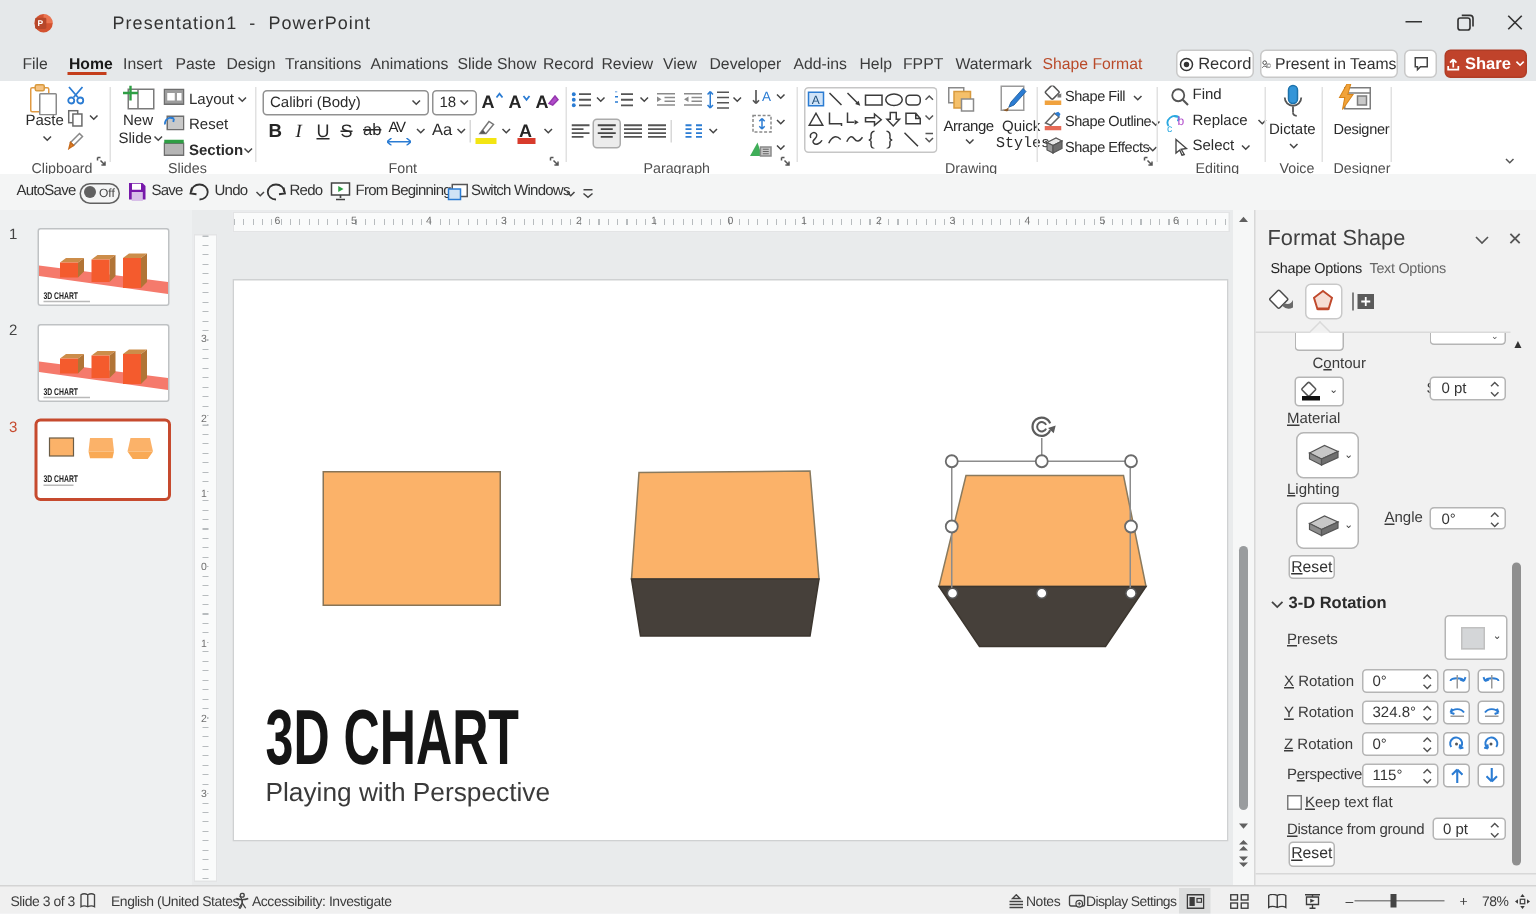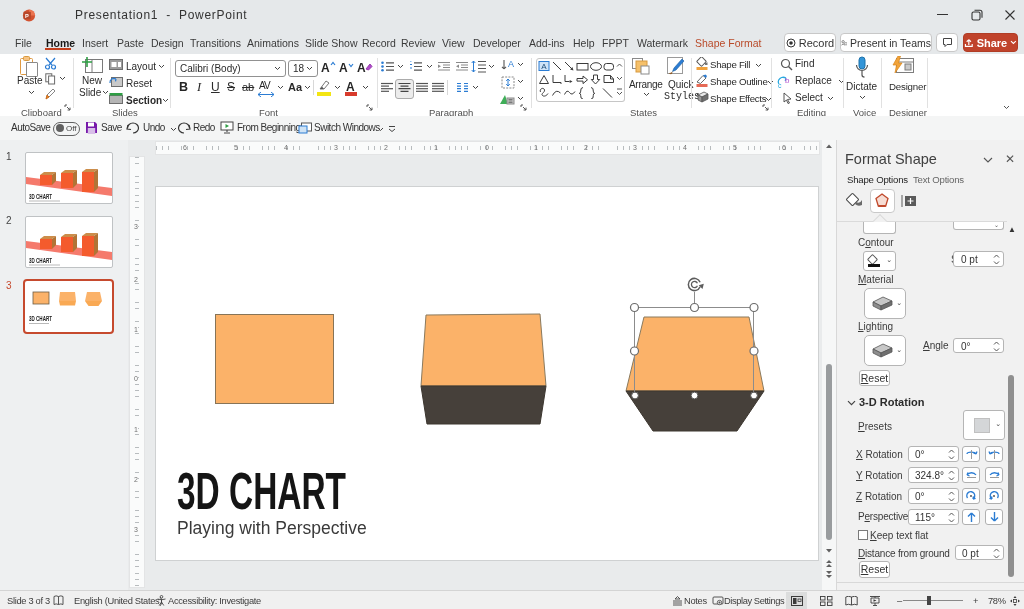"Aa" div.rtext { font-weight: bold -> normal }
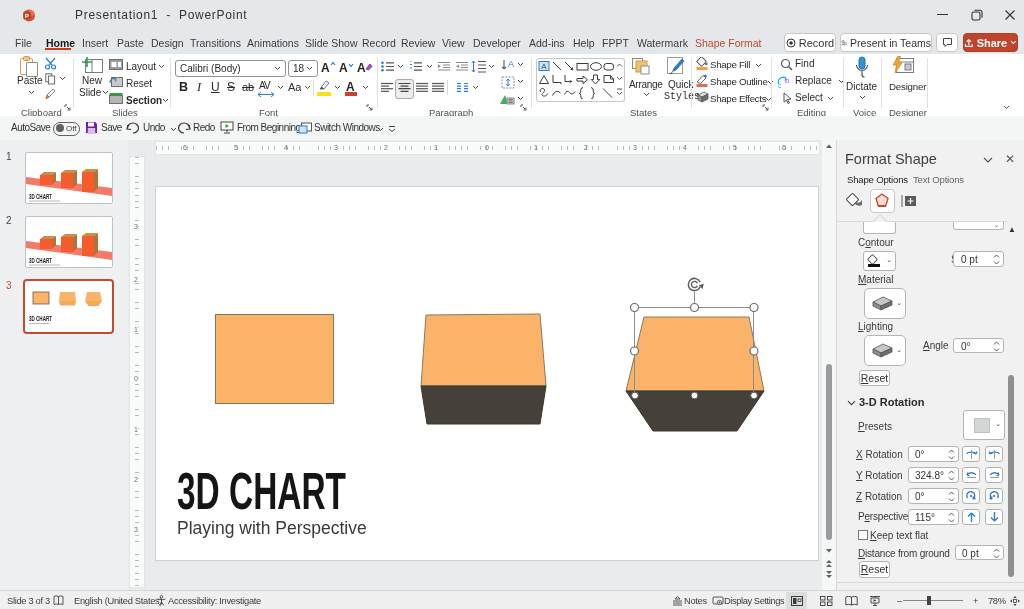"States" div.glabel { text: States -> Drawing }
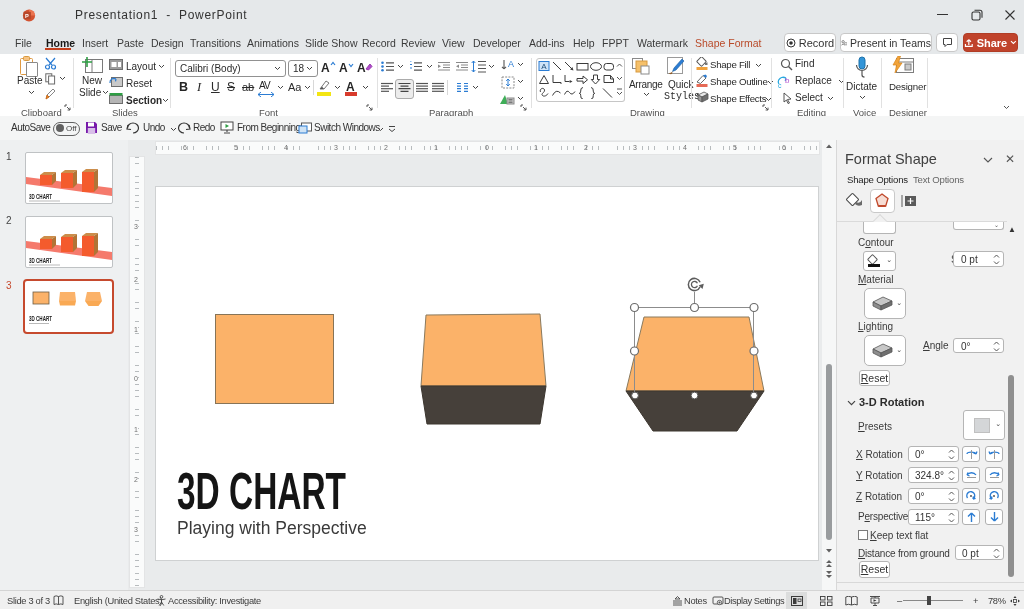"Contour" div.rp { left: 21px -> 38px }
